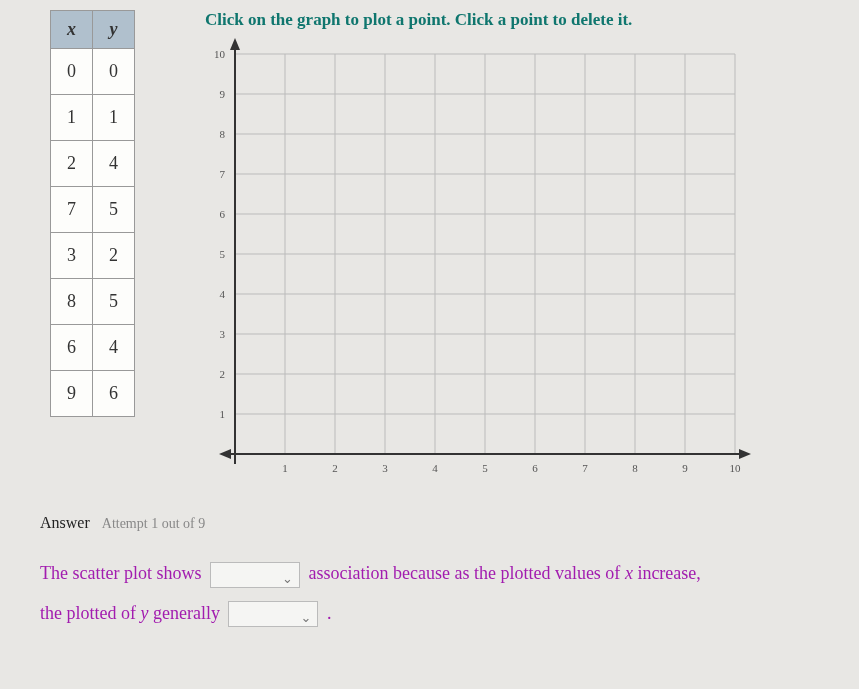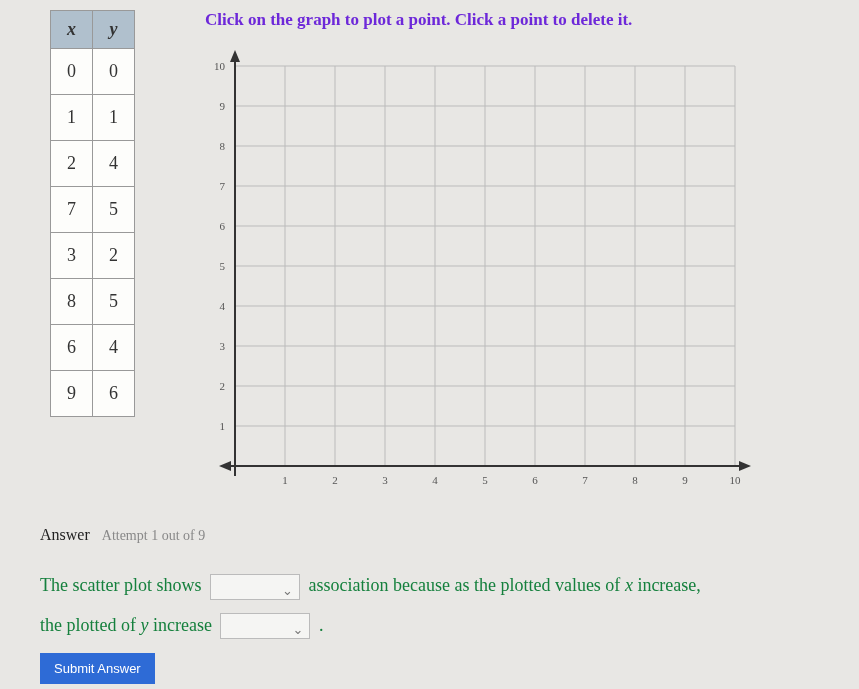"Click on the graph to" .graph-title { color: #6d28d9 -> #0f766e; margin-bottom: 16px -> 4px }
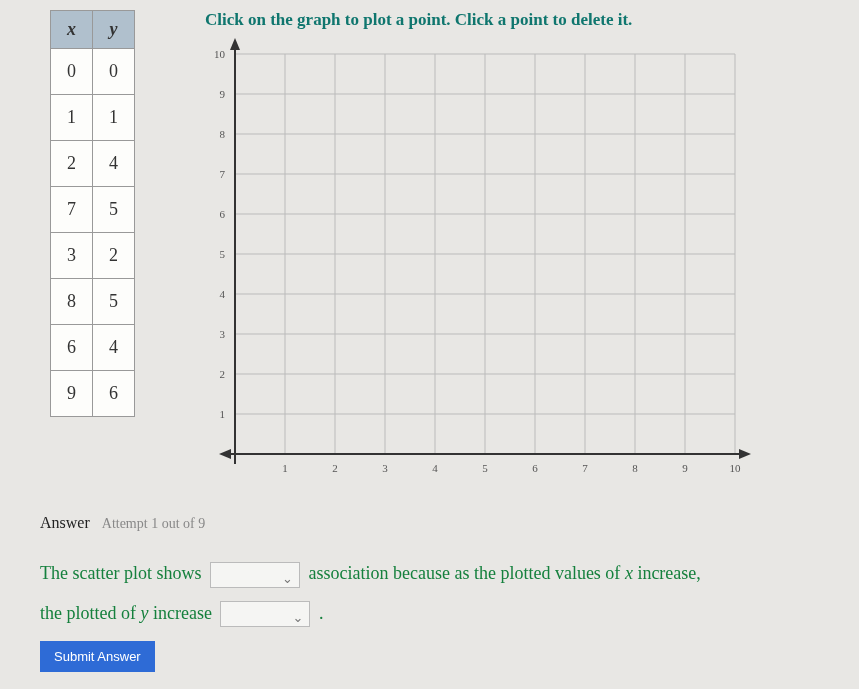"The scatter plot shows association" .sentence { color: #15803d -> #a21caf }
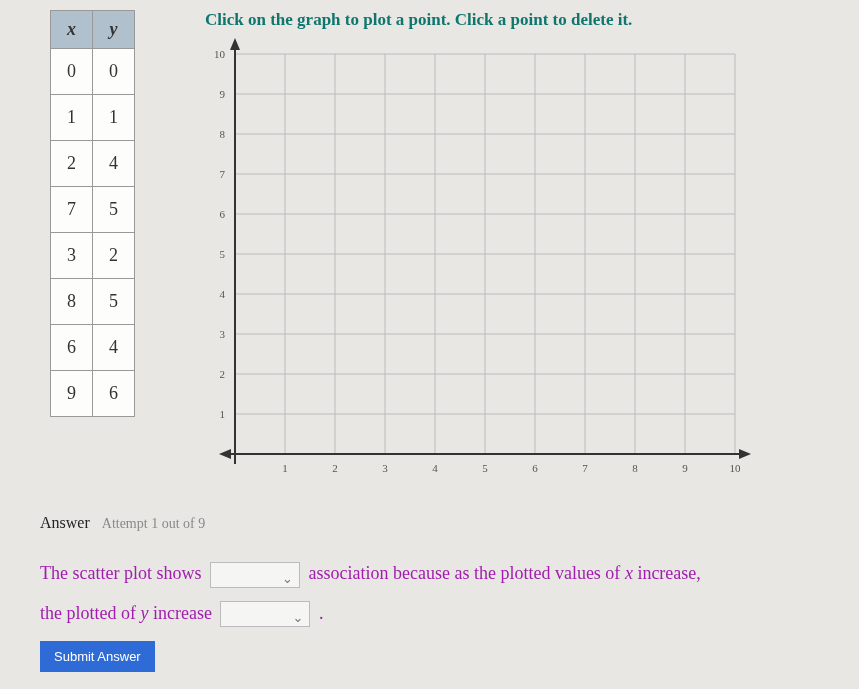"increase" span { text: increase -> generally }
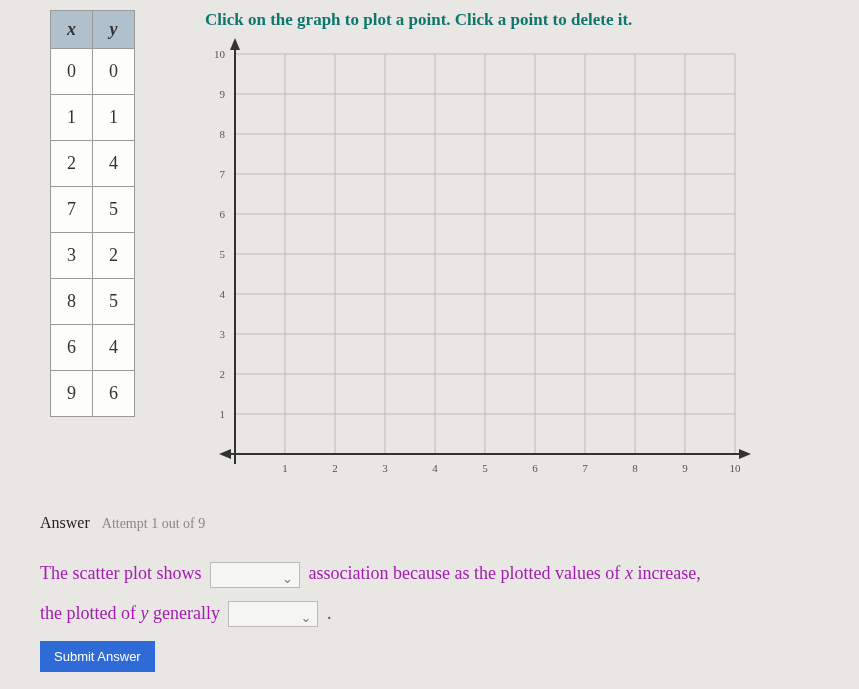"Submit Answer" button.submit-btn { html: <button>Submit Answer</button> -> none }
